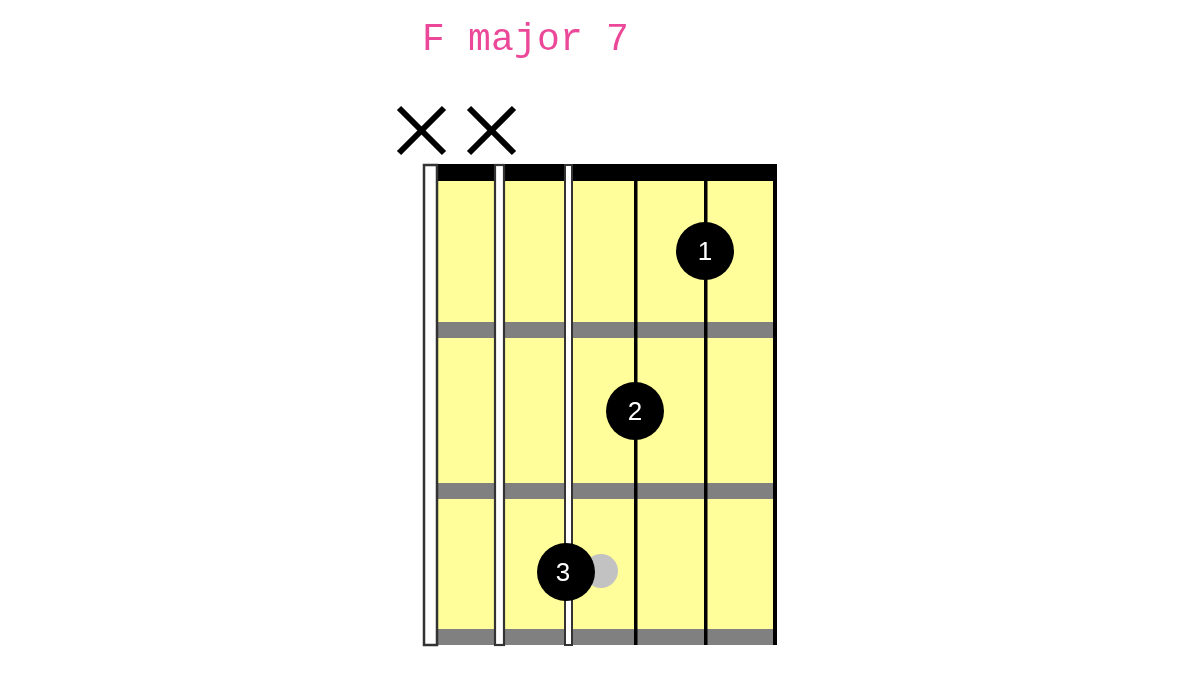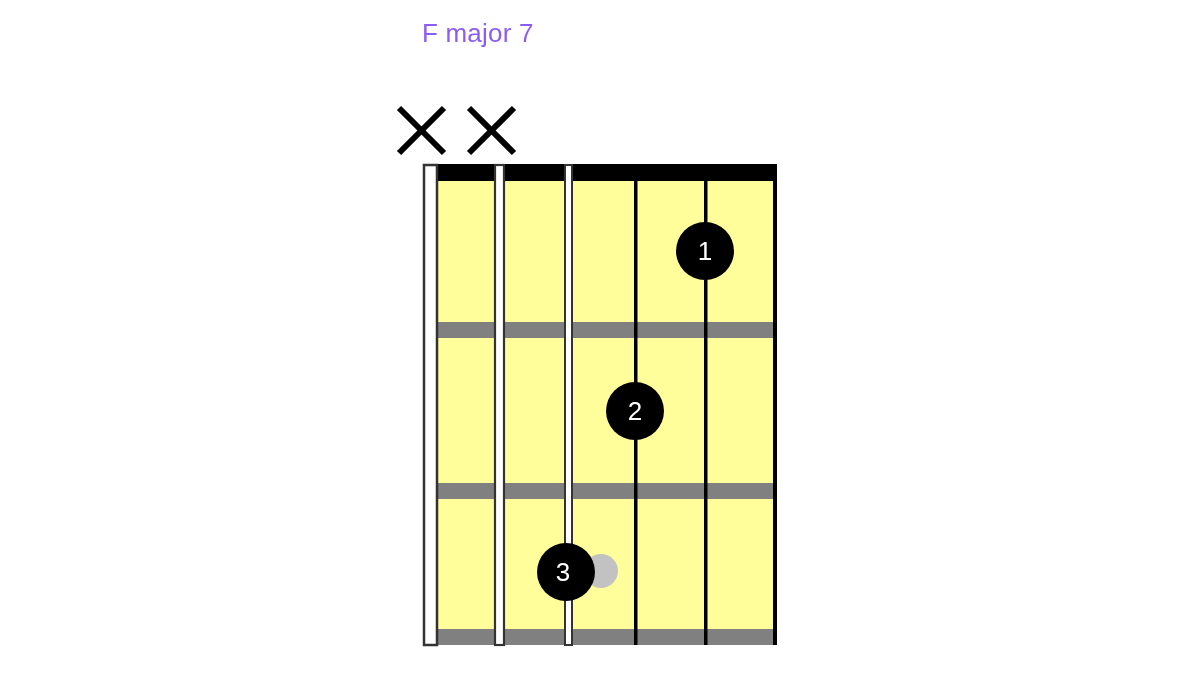"F major 7" .title { color: #8b5cf6 -> #ec4899; font-family: none -> Liberation Mono, monospace; font-size: 26px -> 38px }
